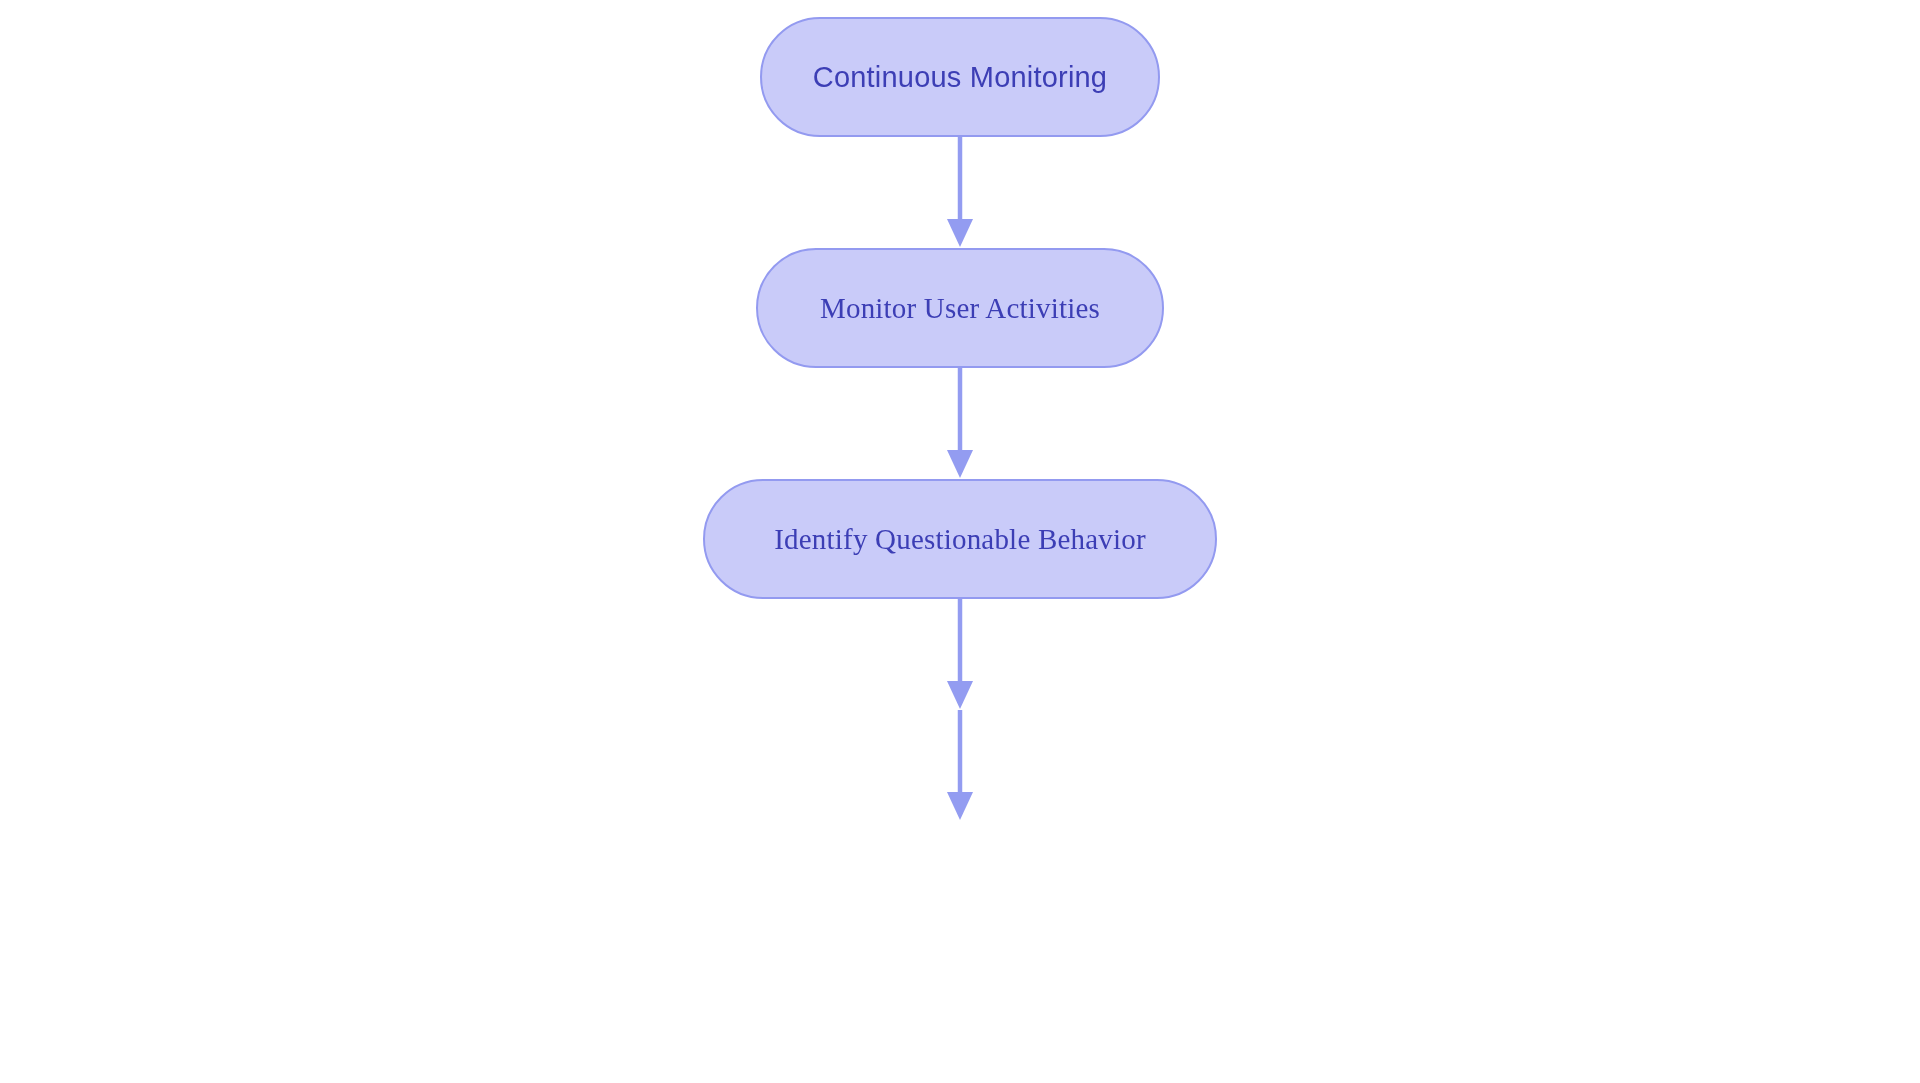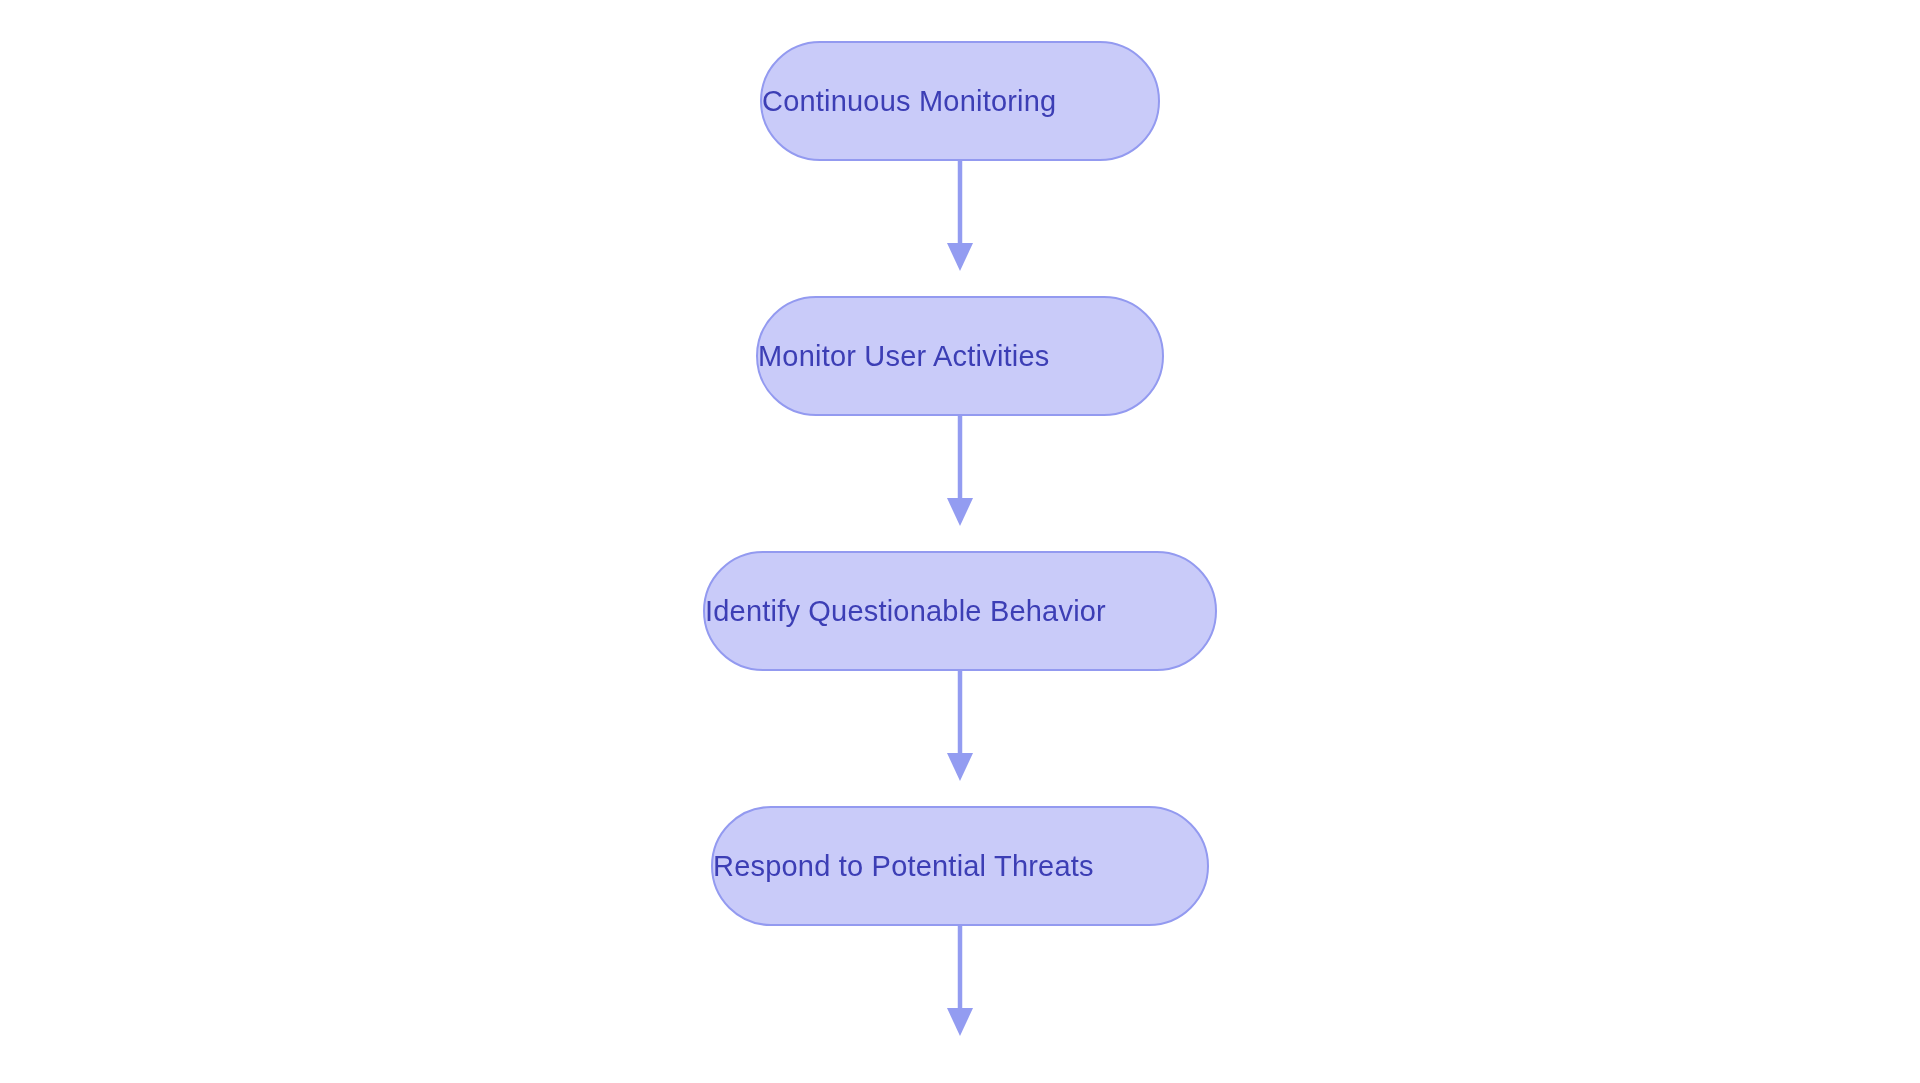"Continuous Monitoring" .node { justify-content: none -> center; margin-top: 24px -> none }
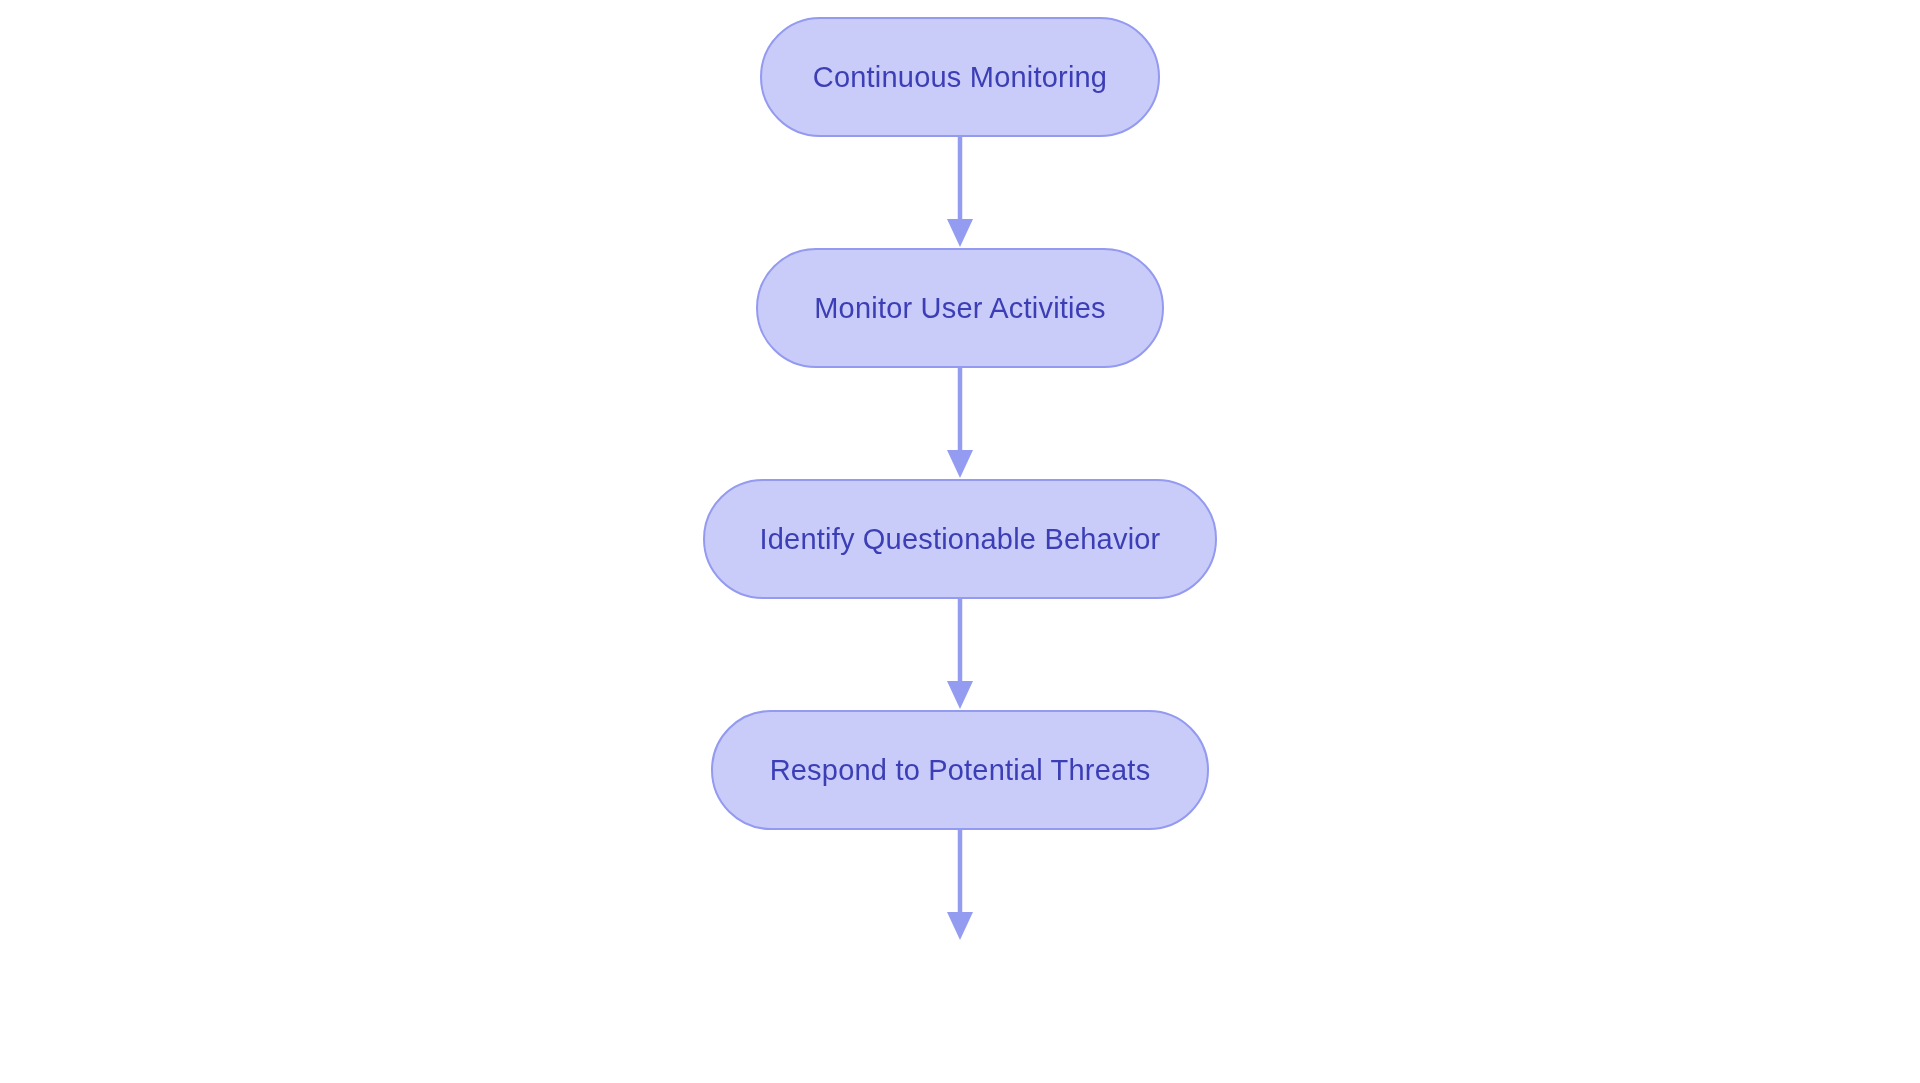"Monitor User Activities" .n2 { font-family: none -> Liberation Serif, serif }
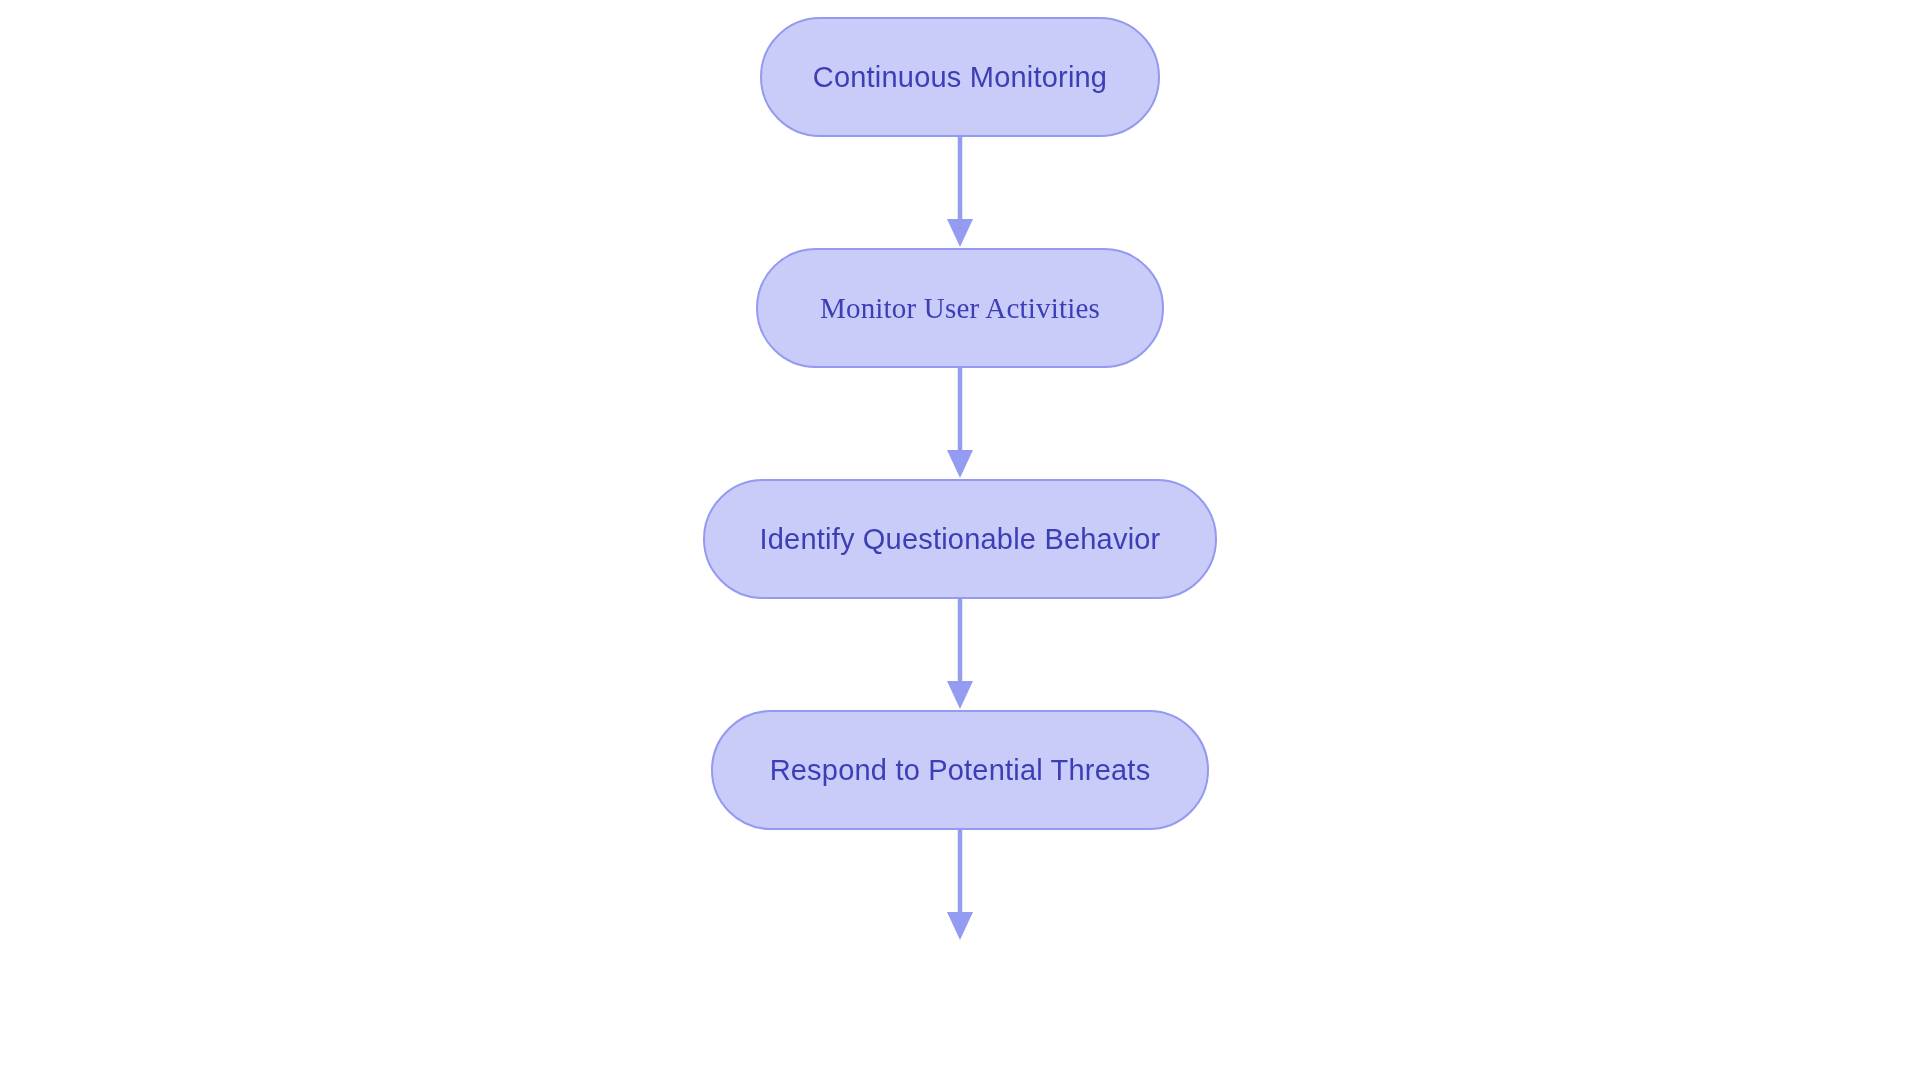"Identify Questionable Behavior" .n3 { font-family: none -> Liberation Serif, serif }
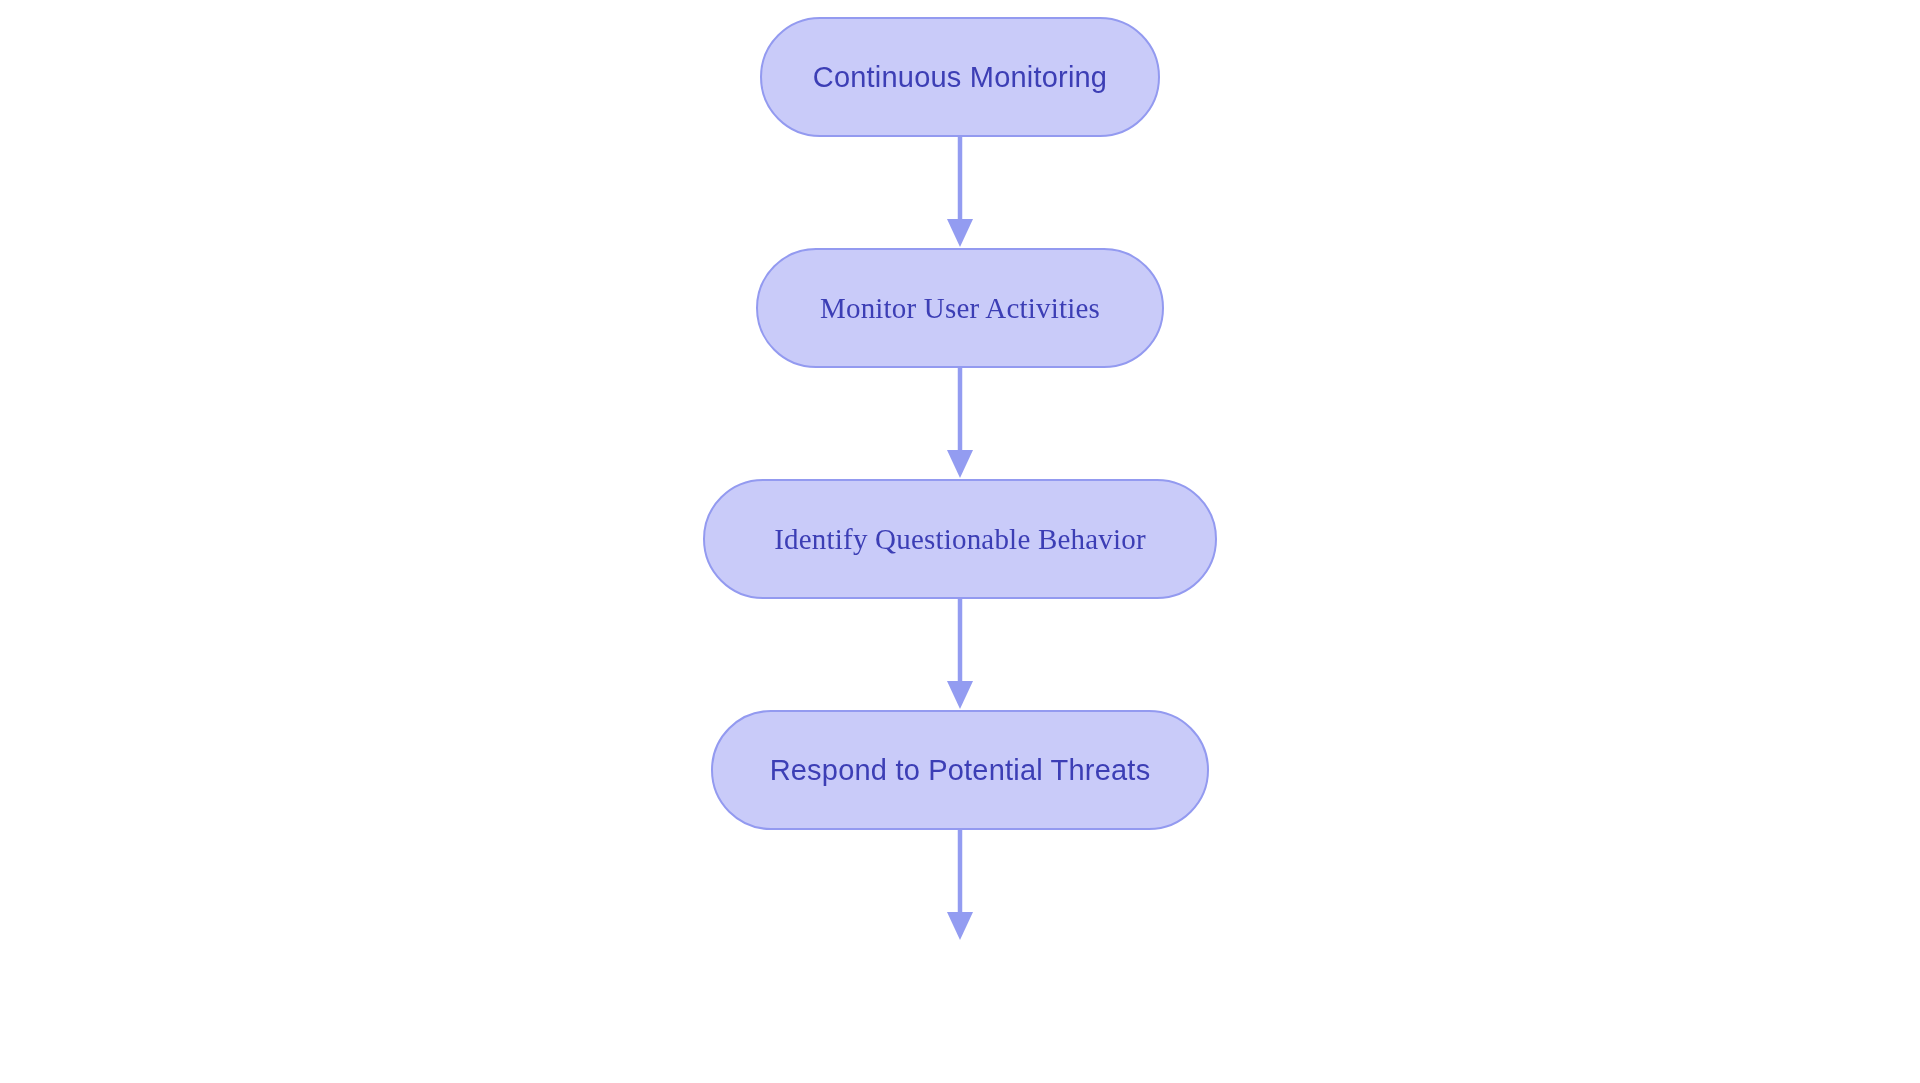"Respond to Potential Threats" div.node { html: <div> <span>Respond to Potential Threats</span> </div> -> none }
